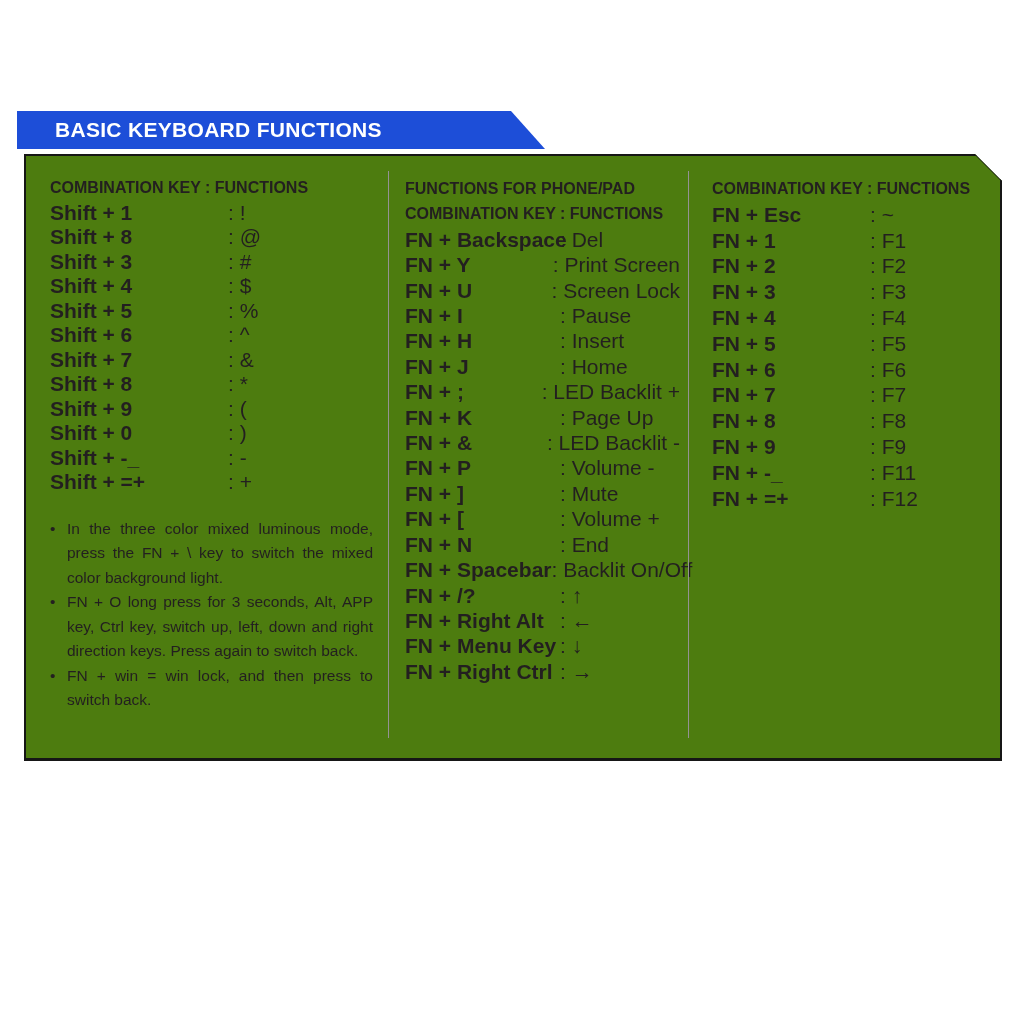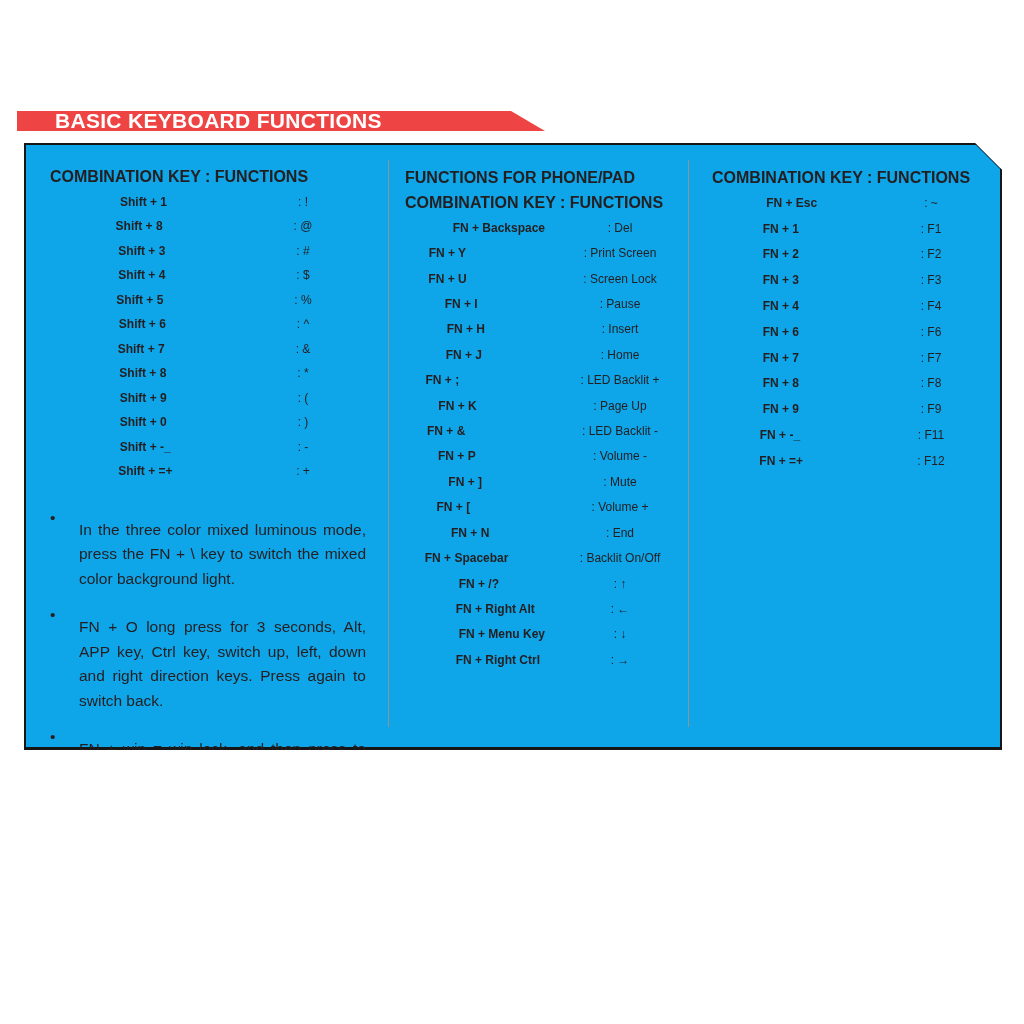"BASIC KEYBOARD FUNCTIONS" .header-bar { background: #ef4444 -> #1d4ed8; height: 20px -> 38px }
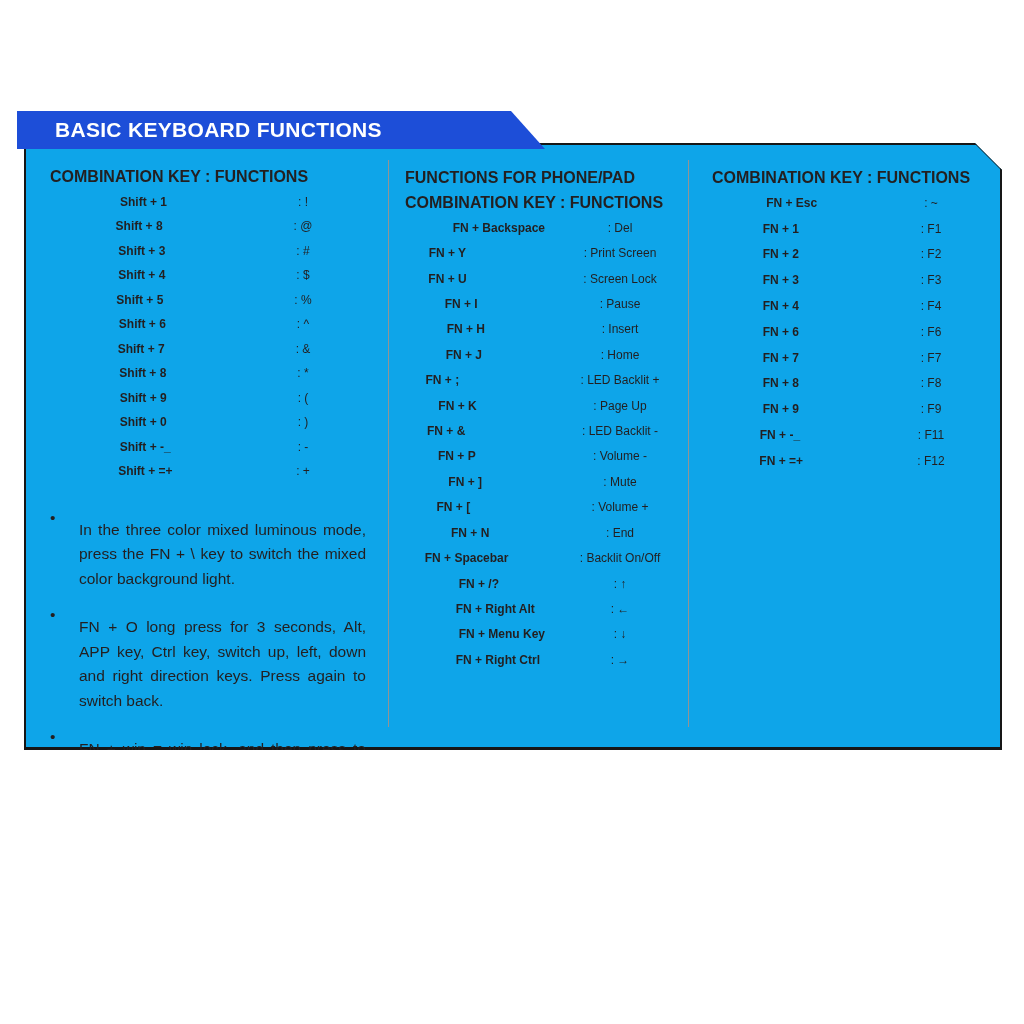"COMBINATION KEY : FUNCTIONS" .panel { background: #0ea5e9 -> #4d7c0f; top: 143px -> 154px }
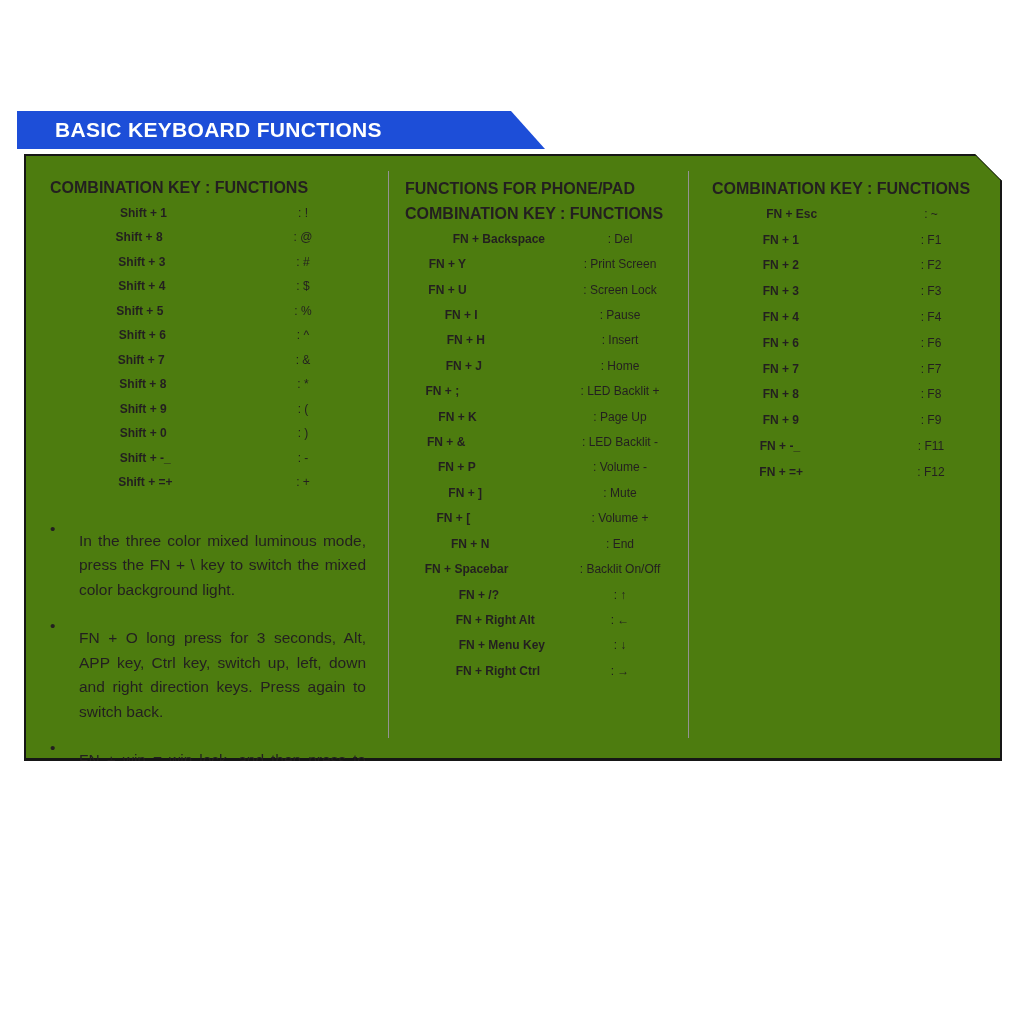"Shift + 1" .kv-row { font-size: 12px -> 21px; justify-content: center -> none }
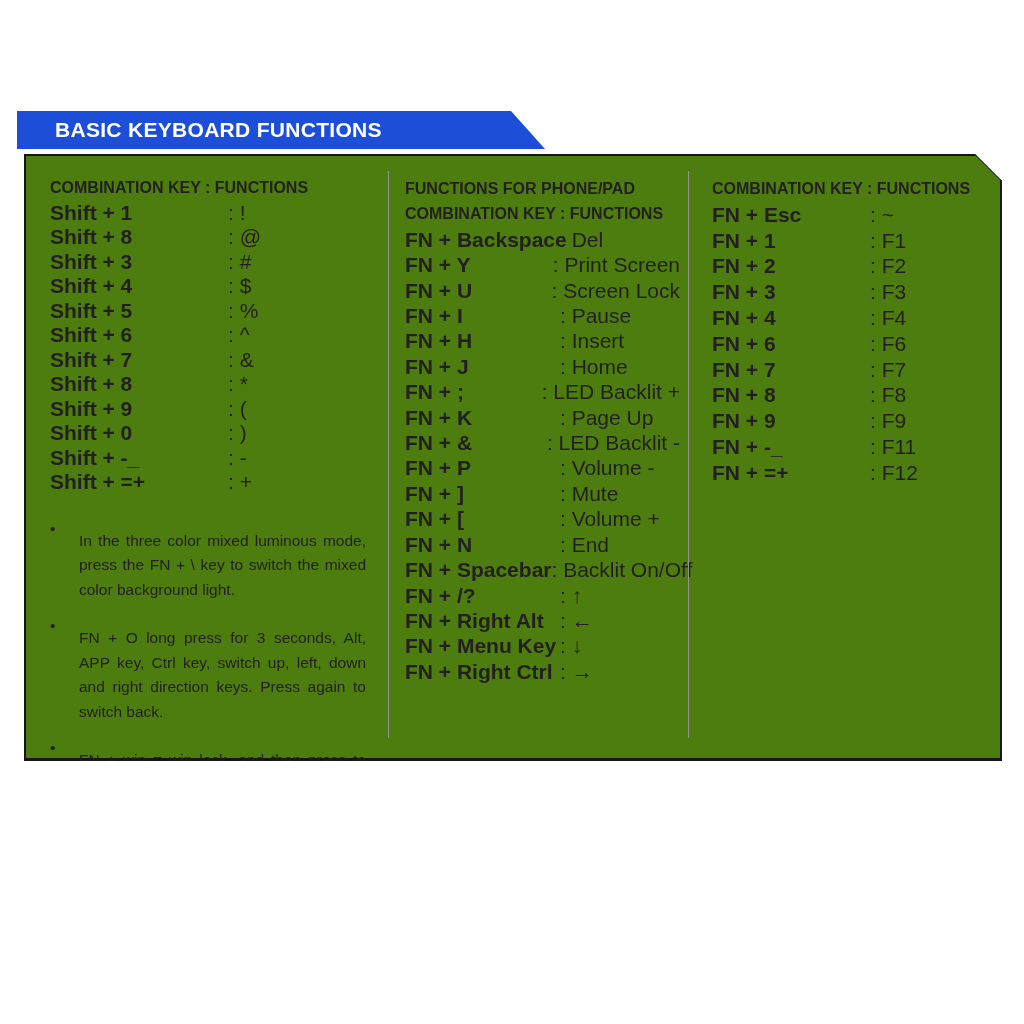"FN + 5" div.kv-row { html: none -> <div> <span>FN + 5</span> <span>: F5</span> </div> }
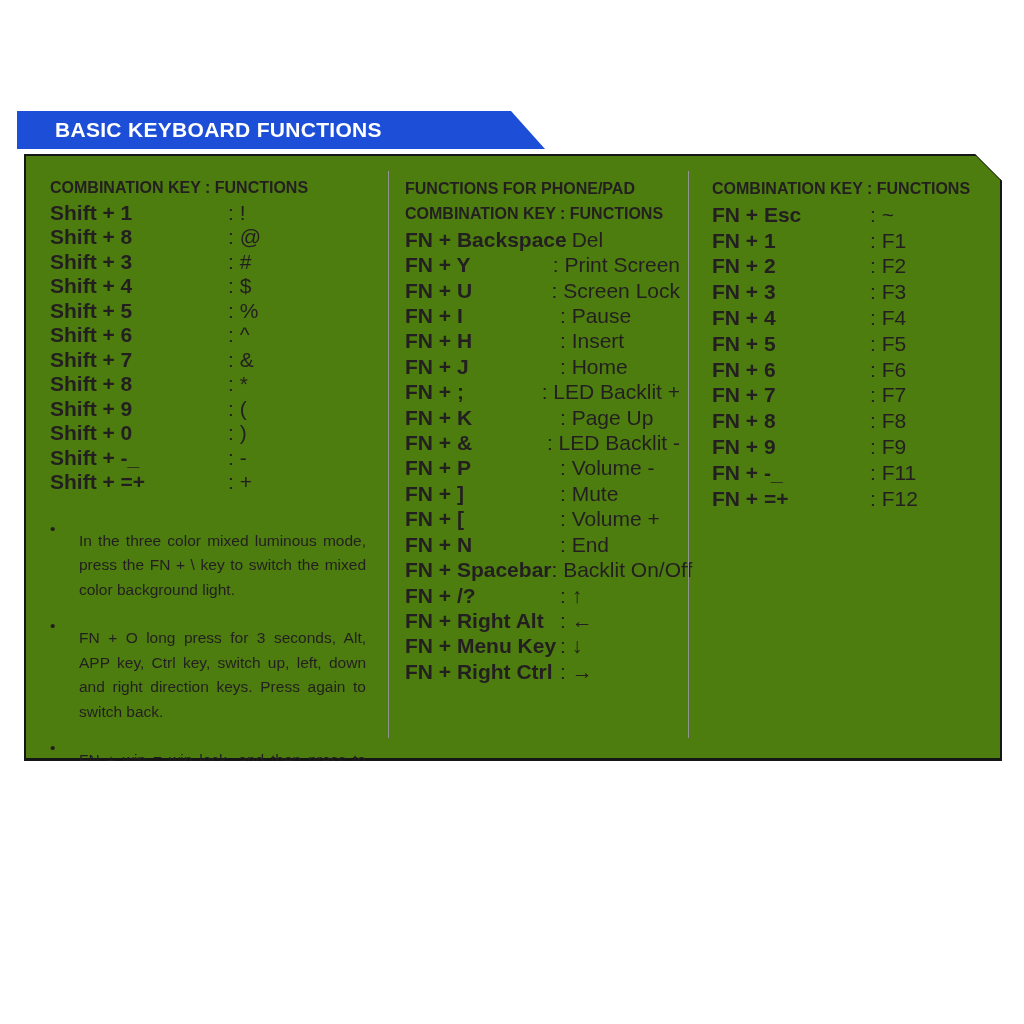"In the three color mixed" .bullet-text { margin: 12px -> 0 }
